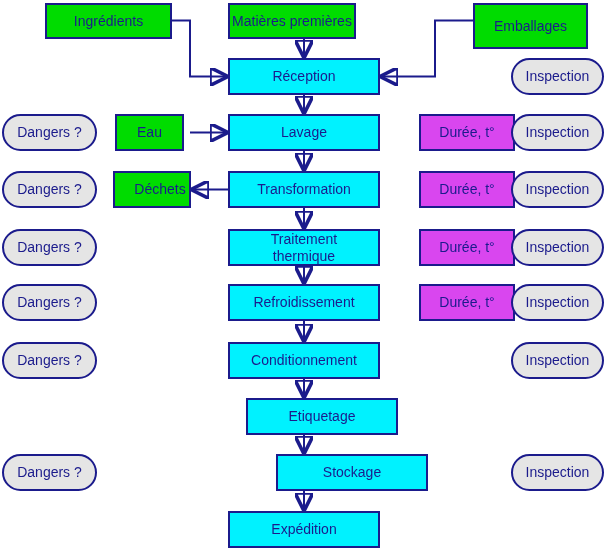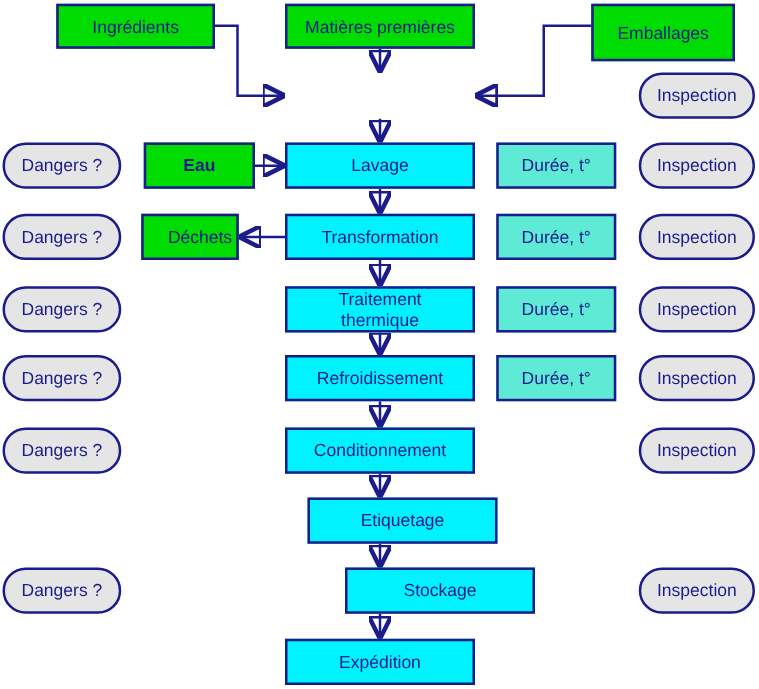"Matières premières" div.node { width: 152px -> 128px }
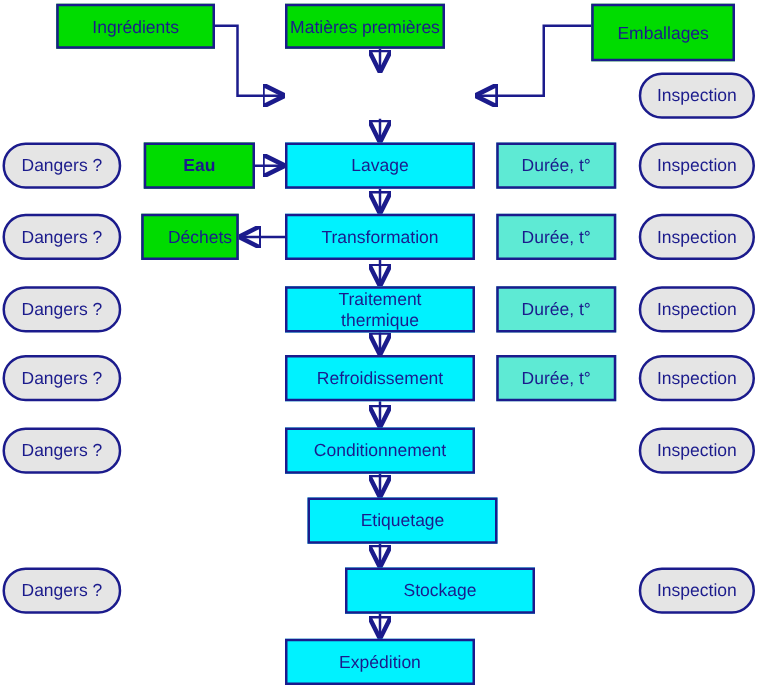"Réception" div.node { html: none -> <div>Réception</div> }
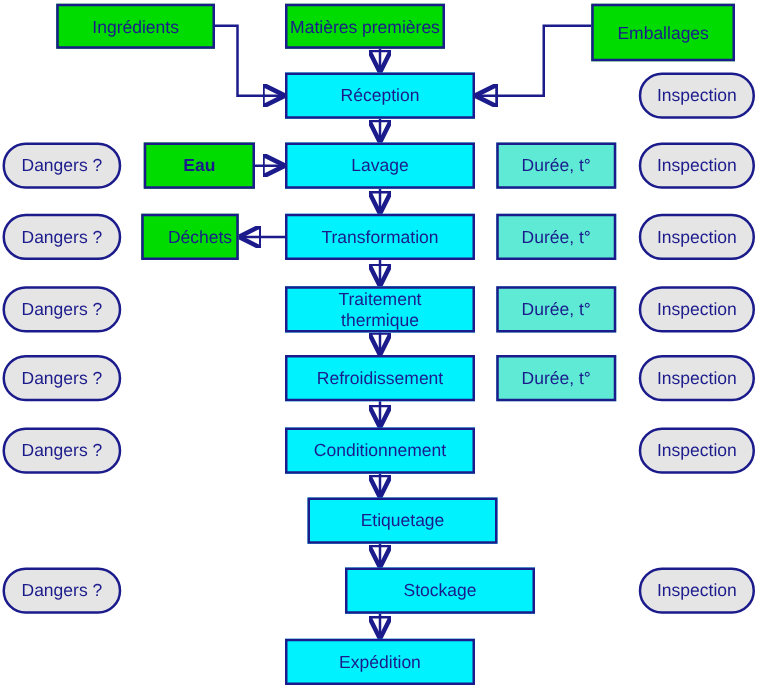"Eau" div.node { font-weight: bold -> none; width: 89px -> 69px }
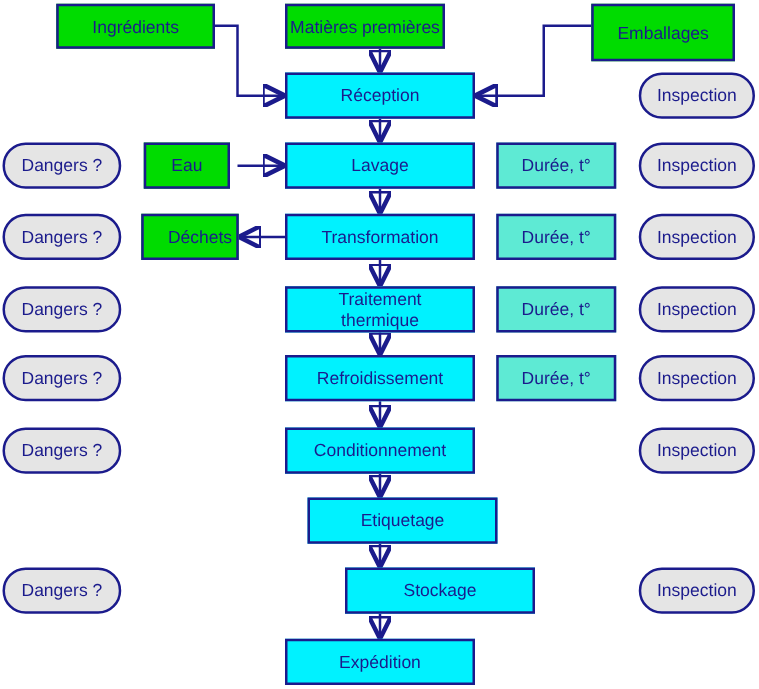"Durée, t°" .tag { background: #5eead4 -> #d946ef; margin-left: none -> 22px }
